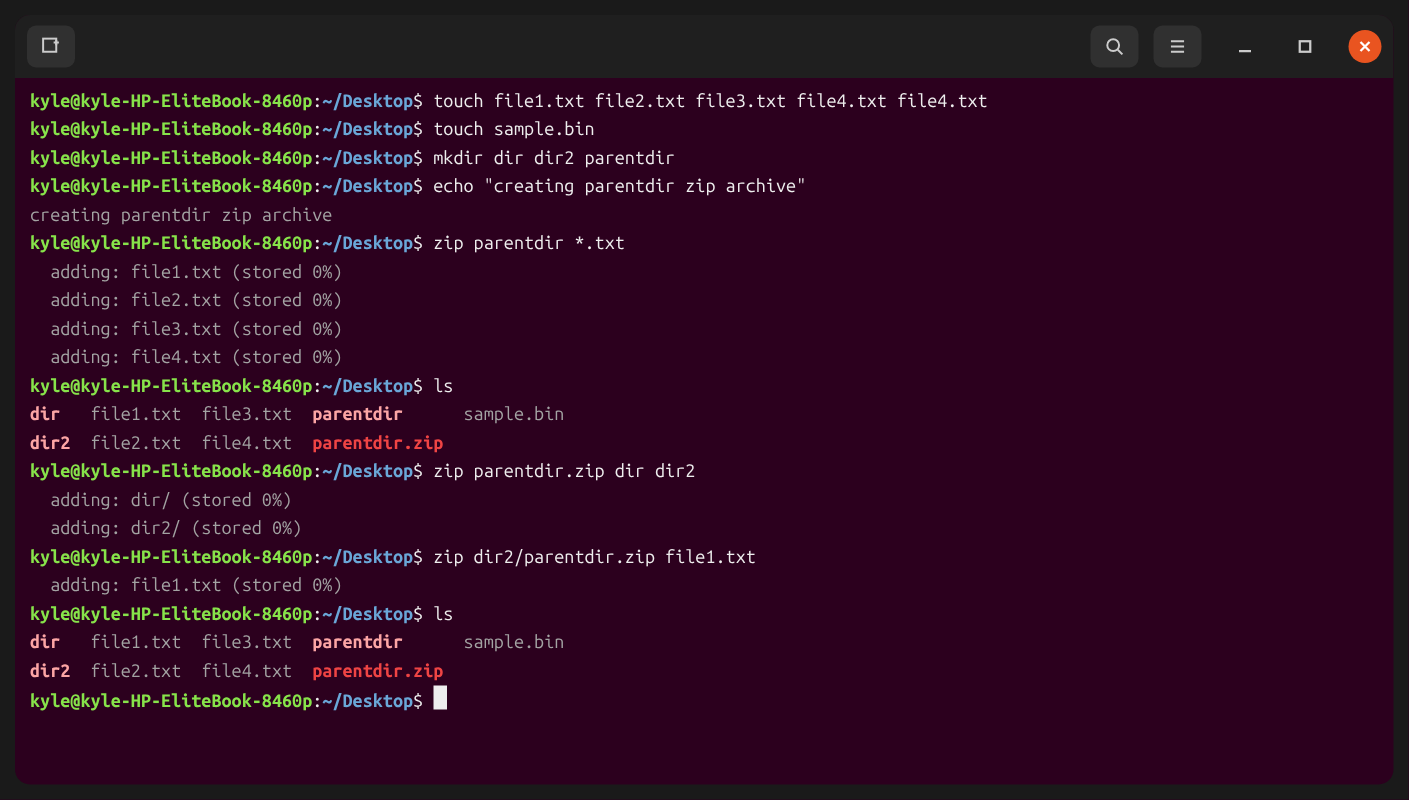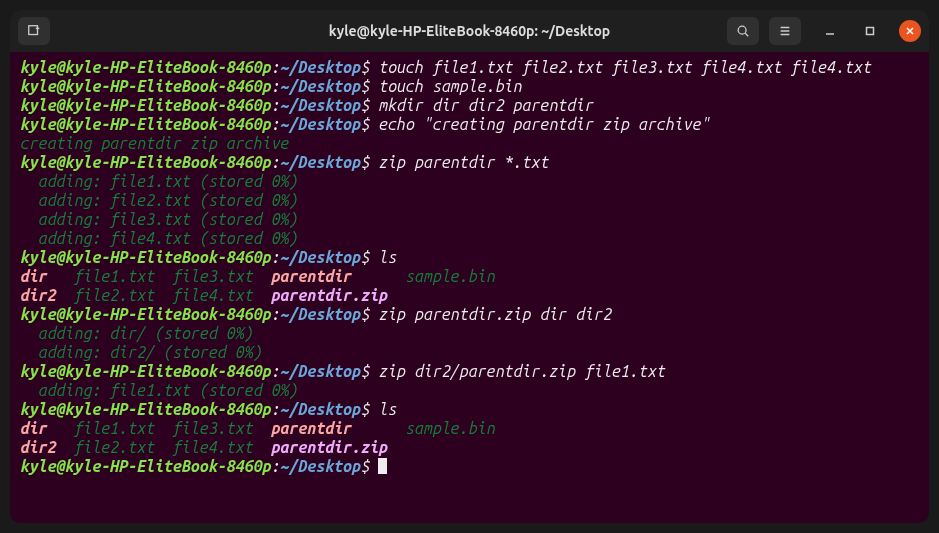"kyle@kyle-HP-EliteBook-8460p: ~/Desktop" div.title-text { html: <div>kyle@kyle-HP-EliteBook-8460p: ~/Desktop</div> -> none }
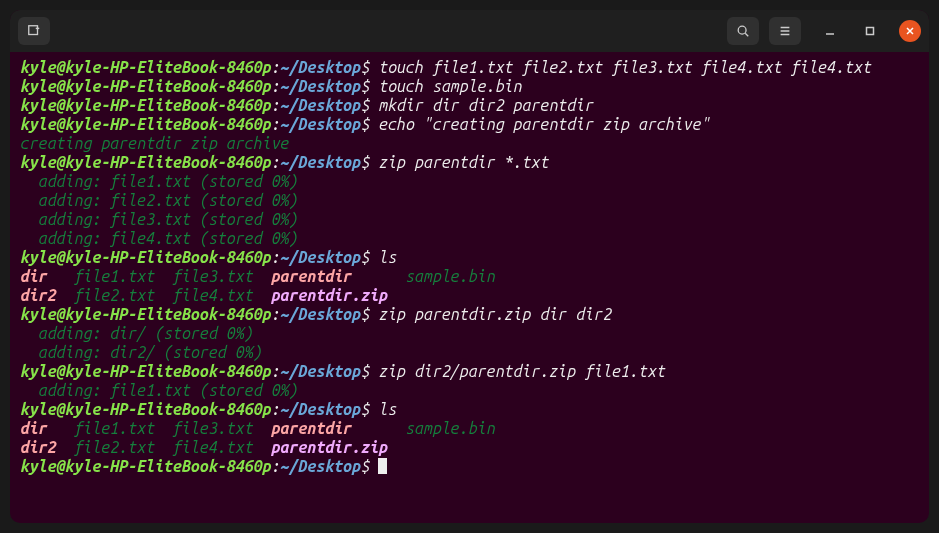"kyle@kyle-HP-EliteBook-8460p:~/Desktop$" .terminal { font-size: 16px -> 12px; font-style: italic -> none }
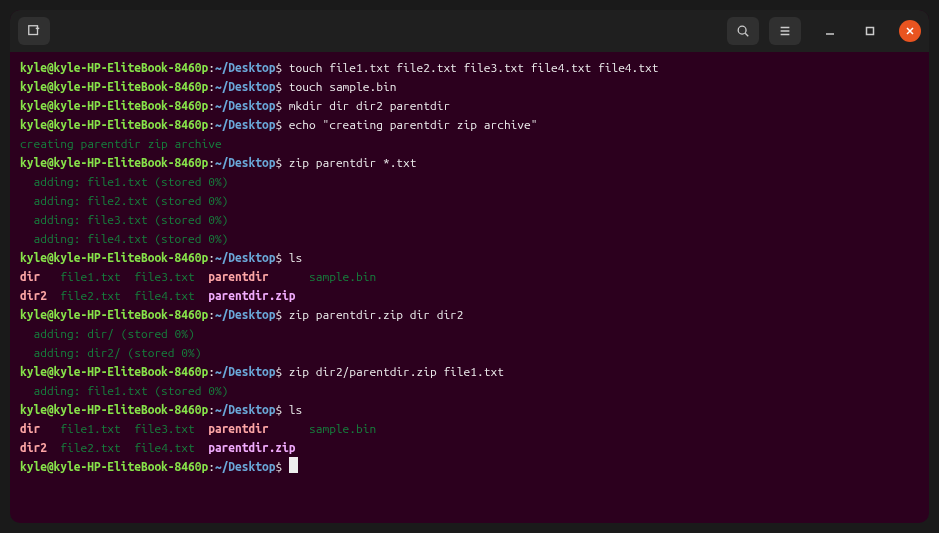"creating parentdir zip archive" .out { color: #15803d -> #a3a3a3 }
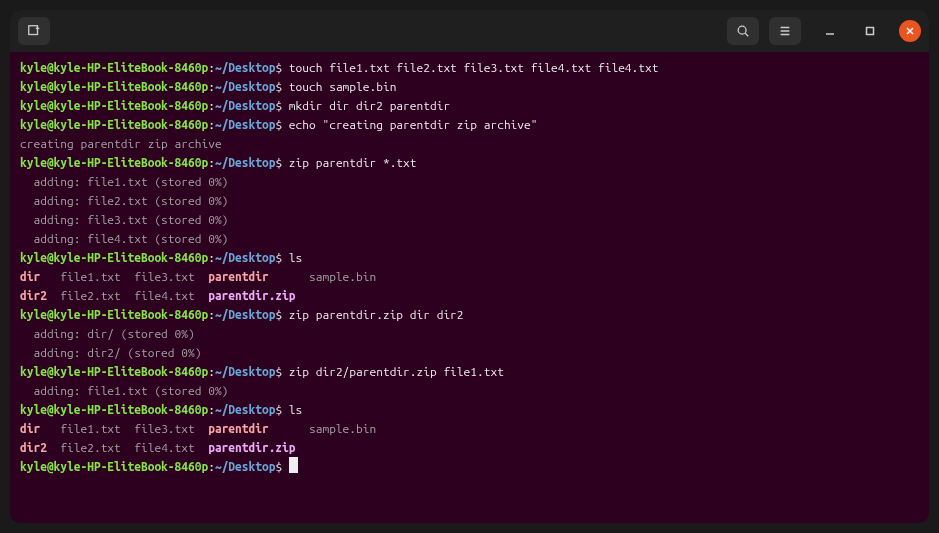"parentdir.zip" .zip { color: #f0abfc -> #ef4444 }
